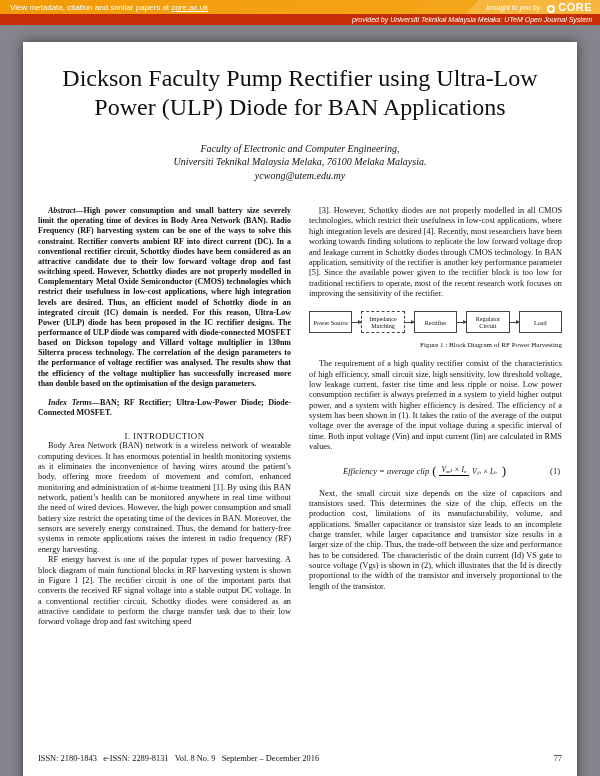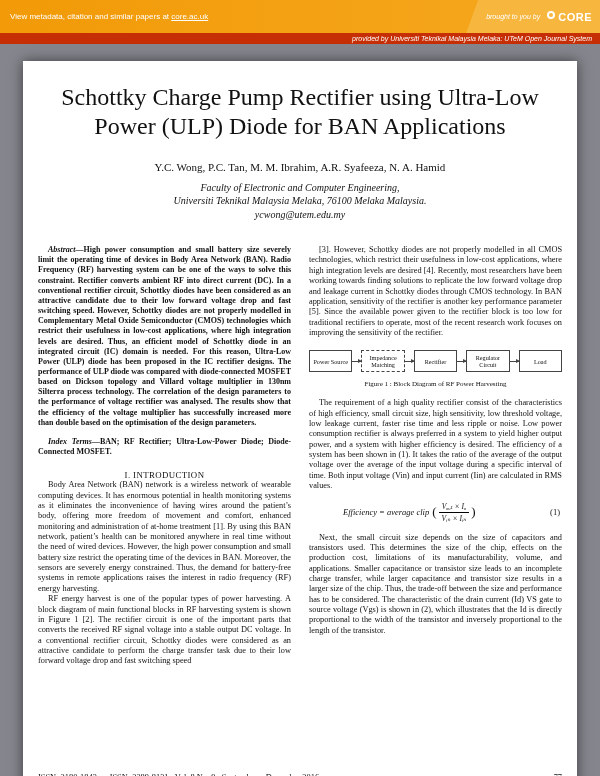"View metadata, citation and similar" .banner-top { height: 33px -> 14px }
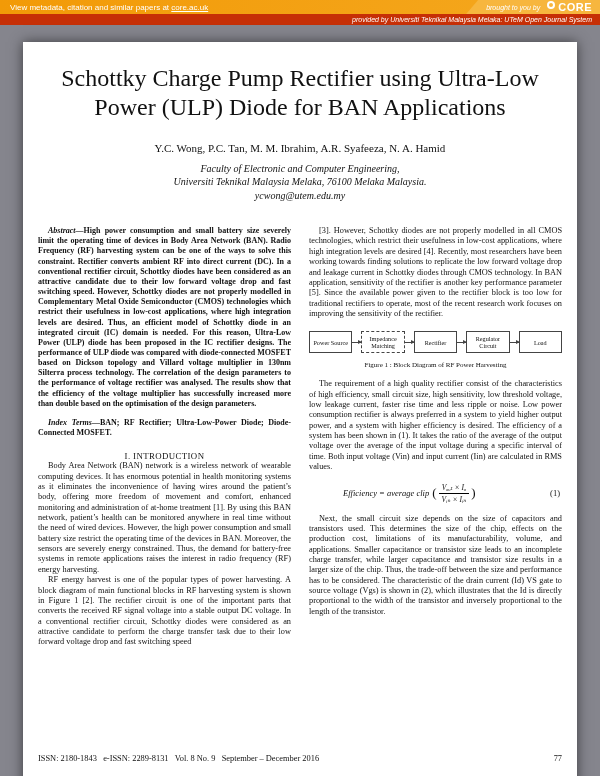"CORE" .core-logo { align-items: flex-start -> flex-end }
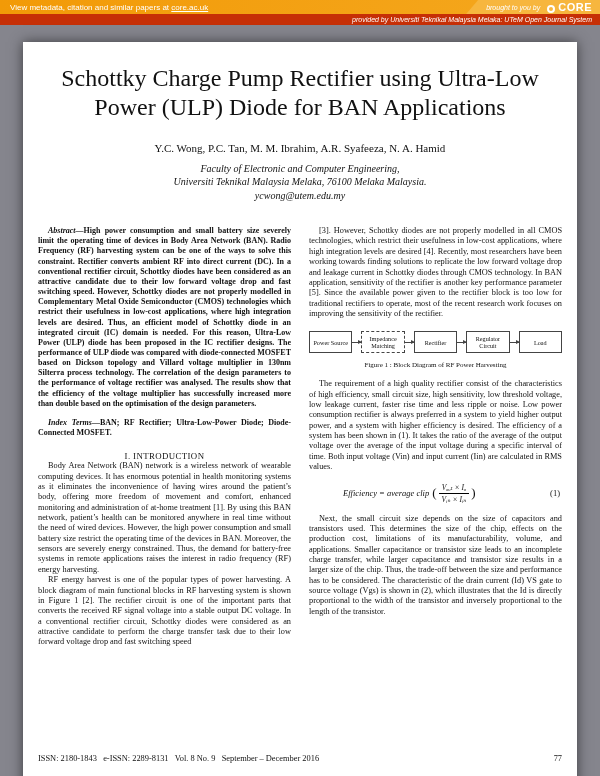"Schottky Charge Pump Rectifier using" h1.title { text: Schottky Charge -> Dickson Faculty }
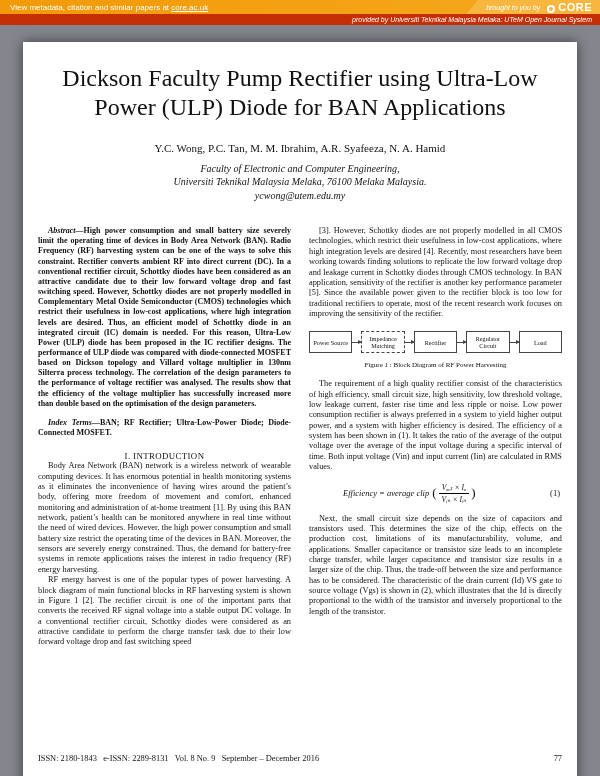"Y.C. Wong, P.C. Tan, M." div.authors { html: <div>Y.C. Wong, P.C. Tan, M. M. Ibrahim, A.R. Syafeeza, N. A. Hamid</div> -> none }
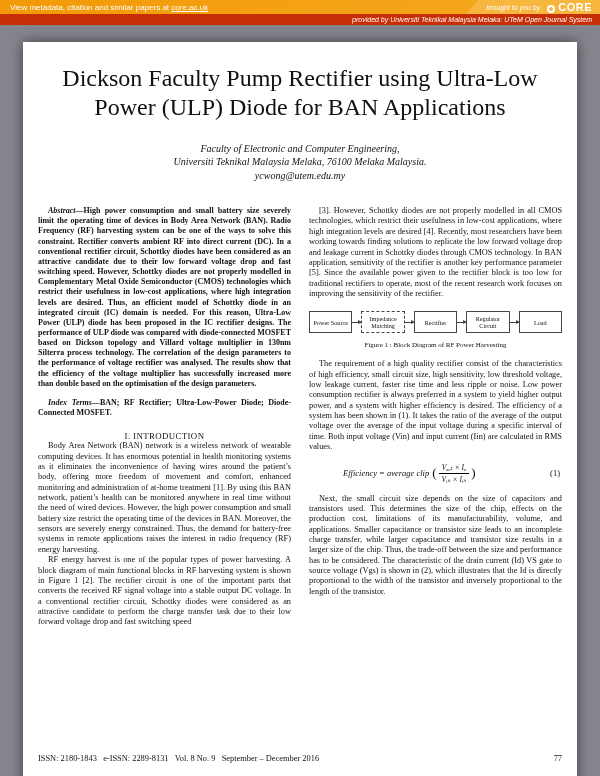"Figure 1 : Block Diagram" .fig-caption { text-align: center -> right }
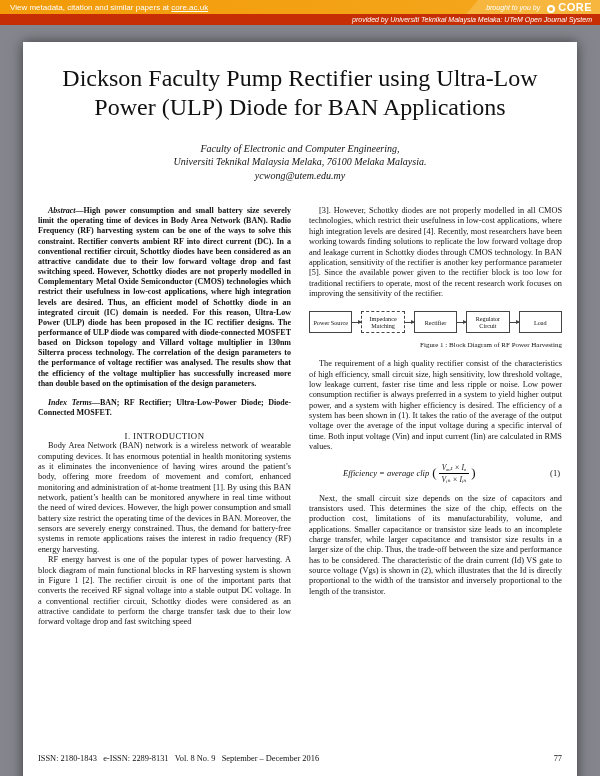"Vₒᵤₜ × Iₒ" .frac { flex-direction: column -> row }
